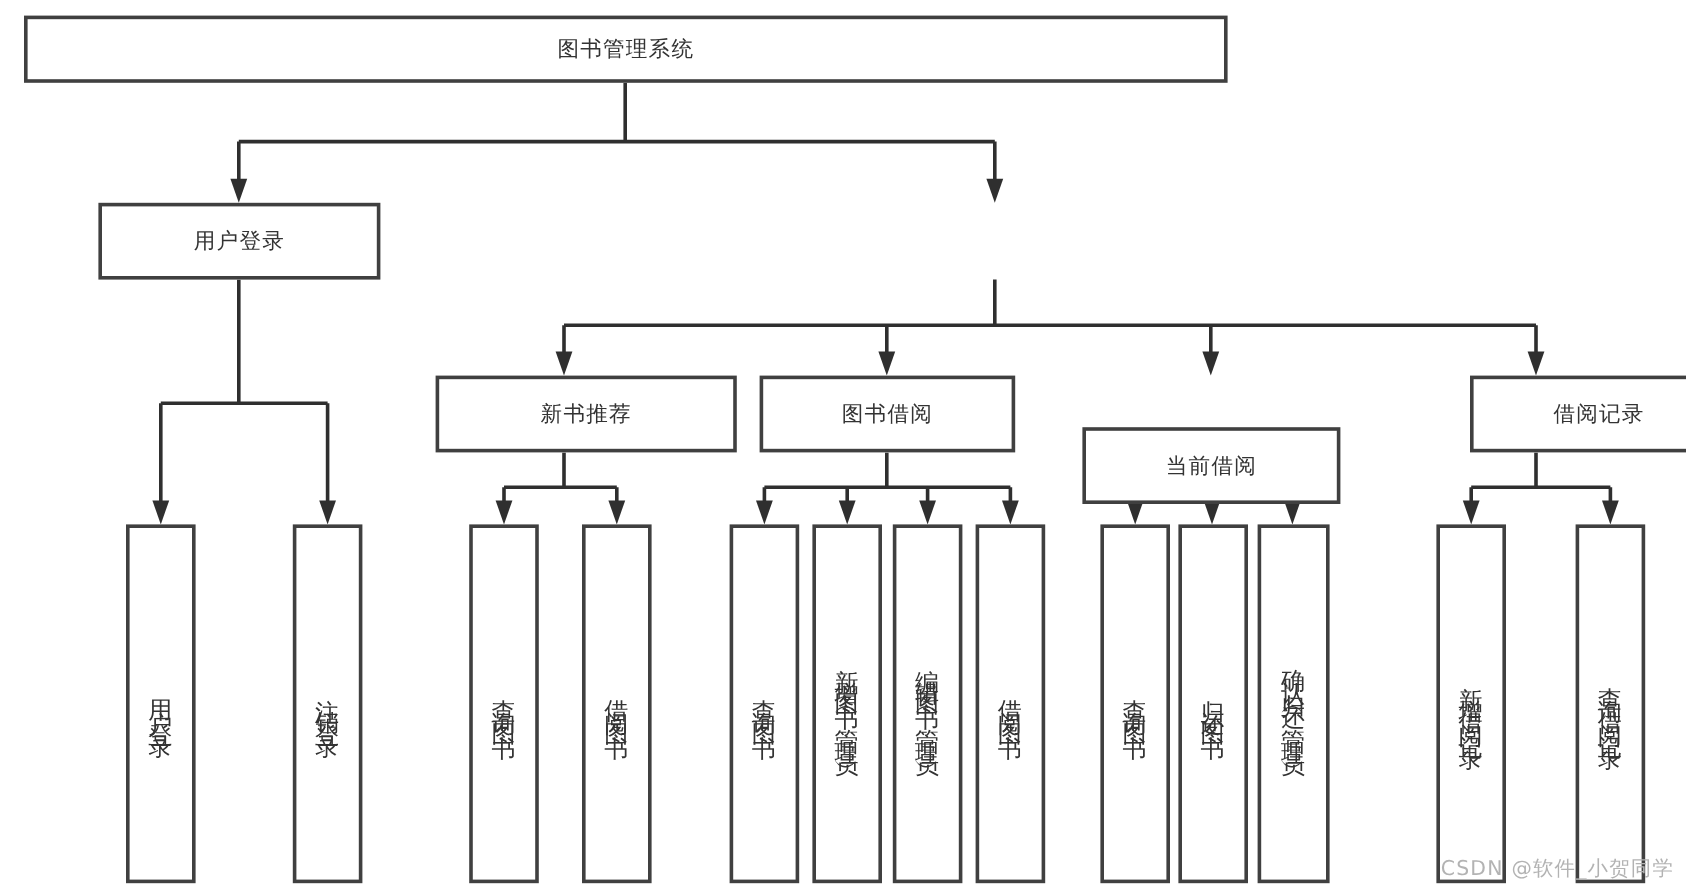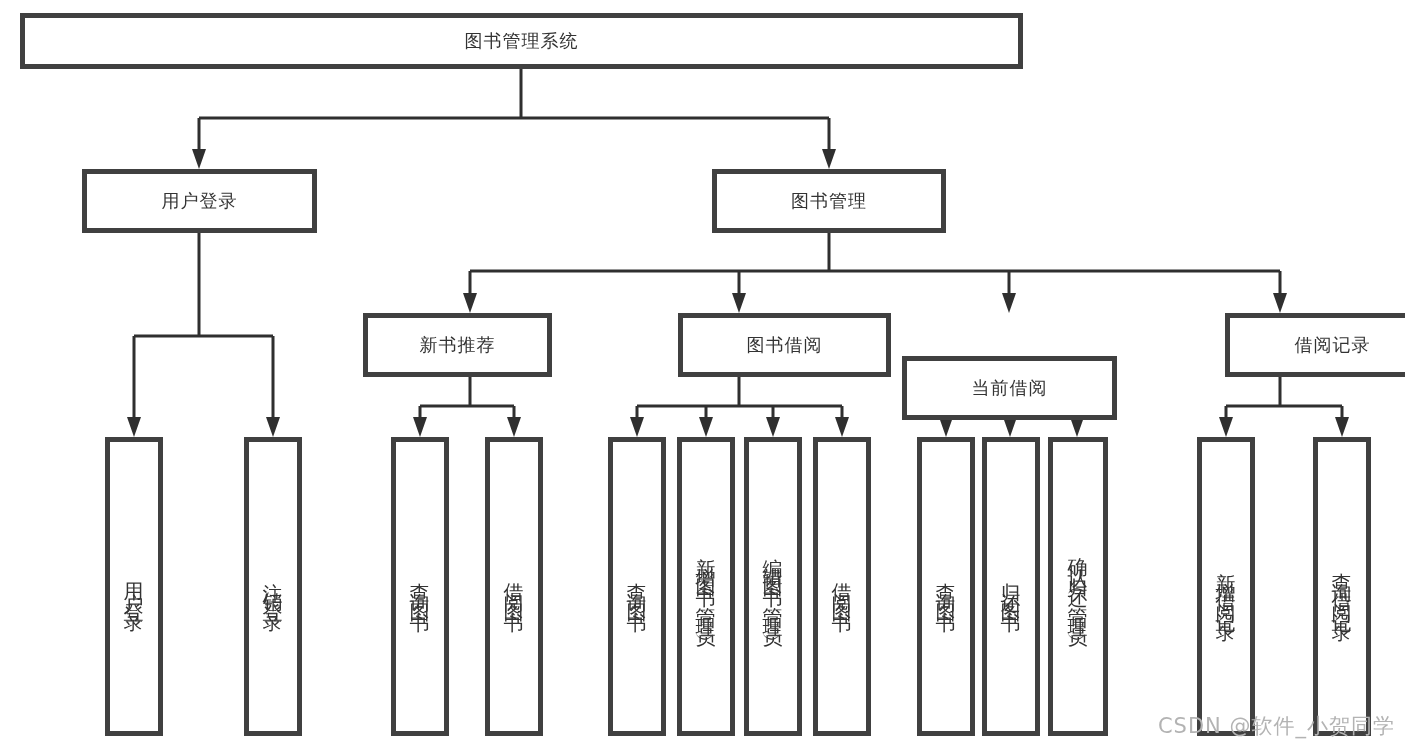"图书管理系统" .node { border: 5px solid #404040 -> 3px solid #404040 }
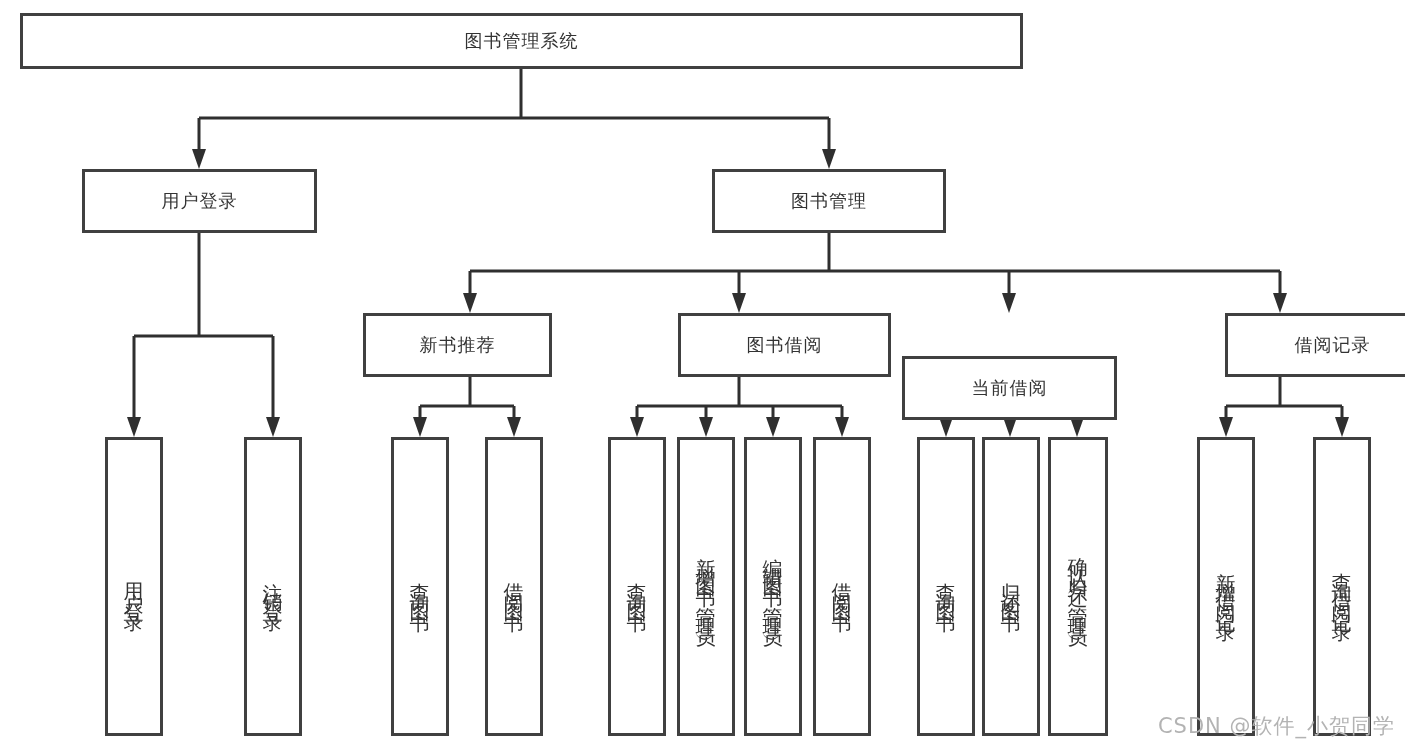"图书管理" div.node { html: <div>图书管理</div> -> none }
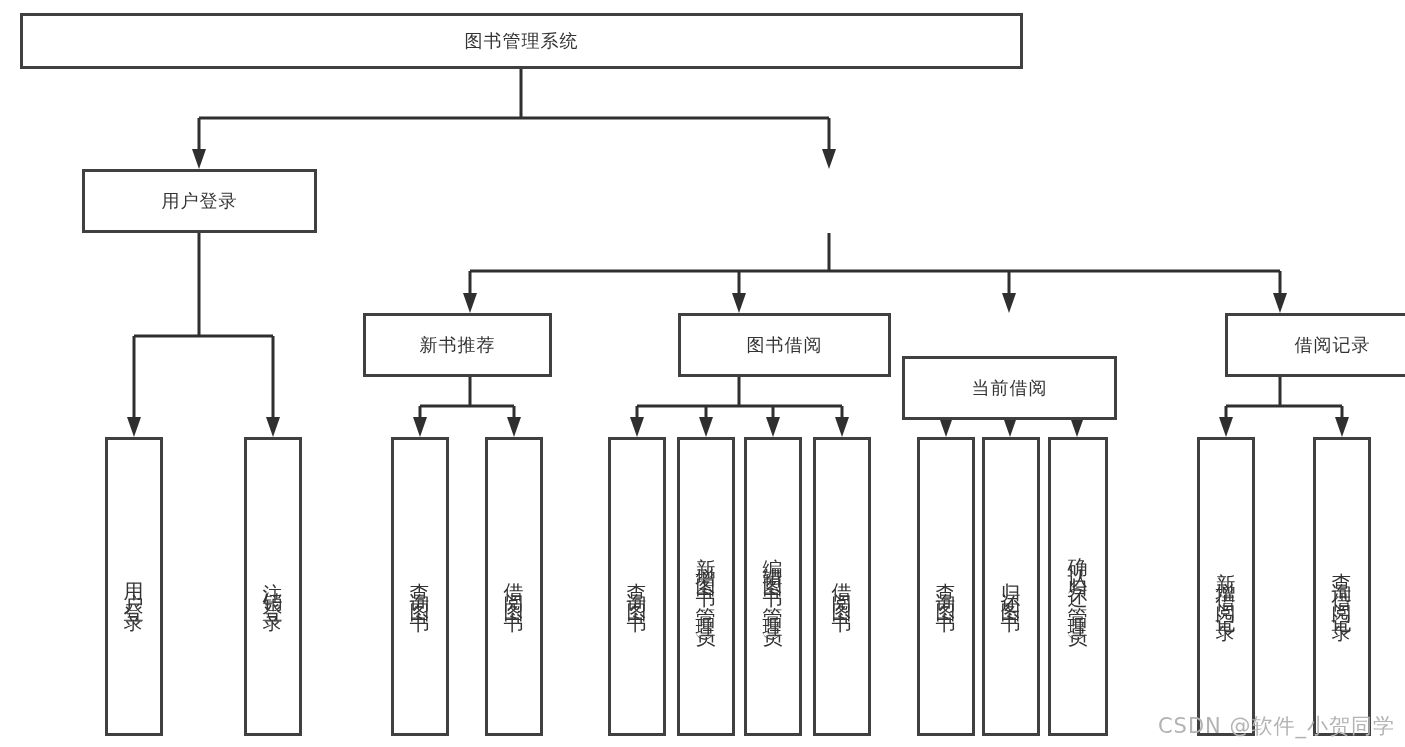"新书推荐" .n-newbook { width: 189px -> 251px }
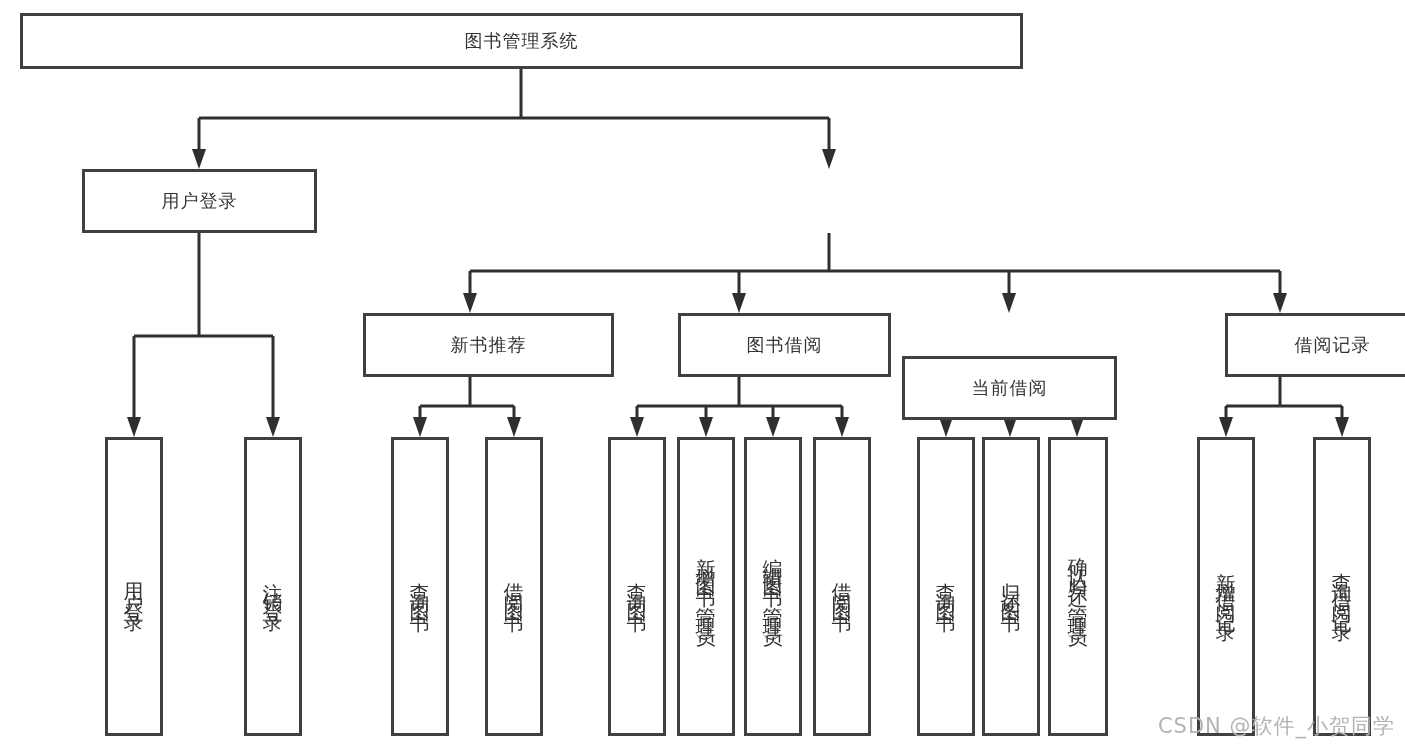"图书借阅" .n-borrow { margin-left: 45px -> none }
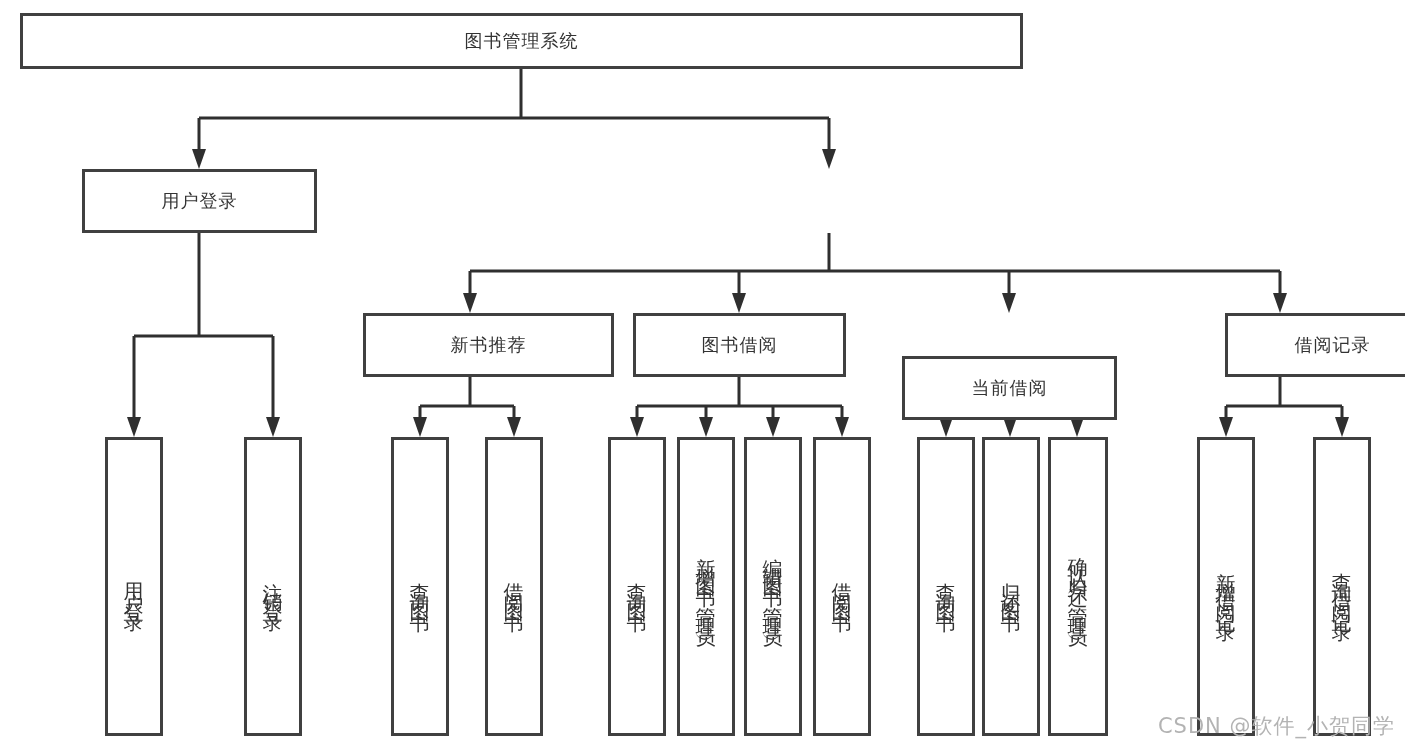"CSDN @软件_小贺同学" .watermark { font-size: 21px -> 17px }
